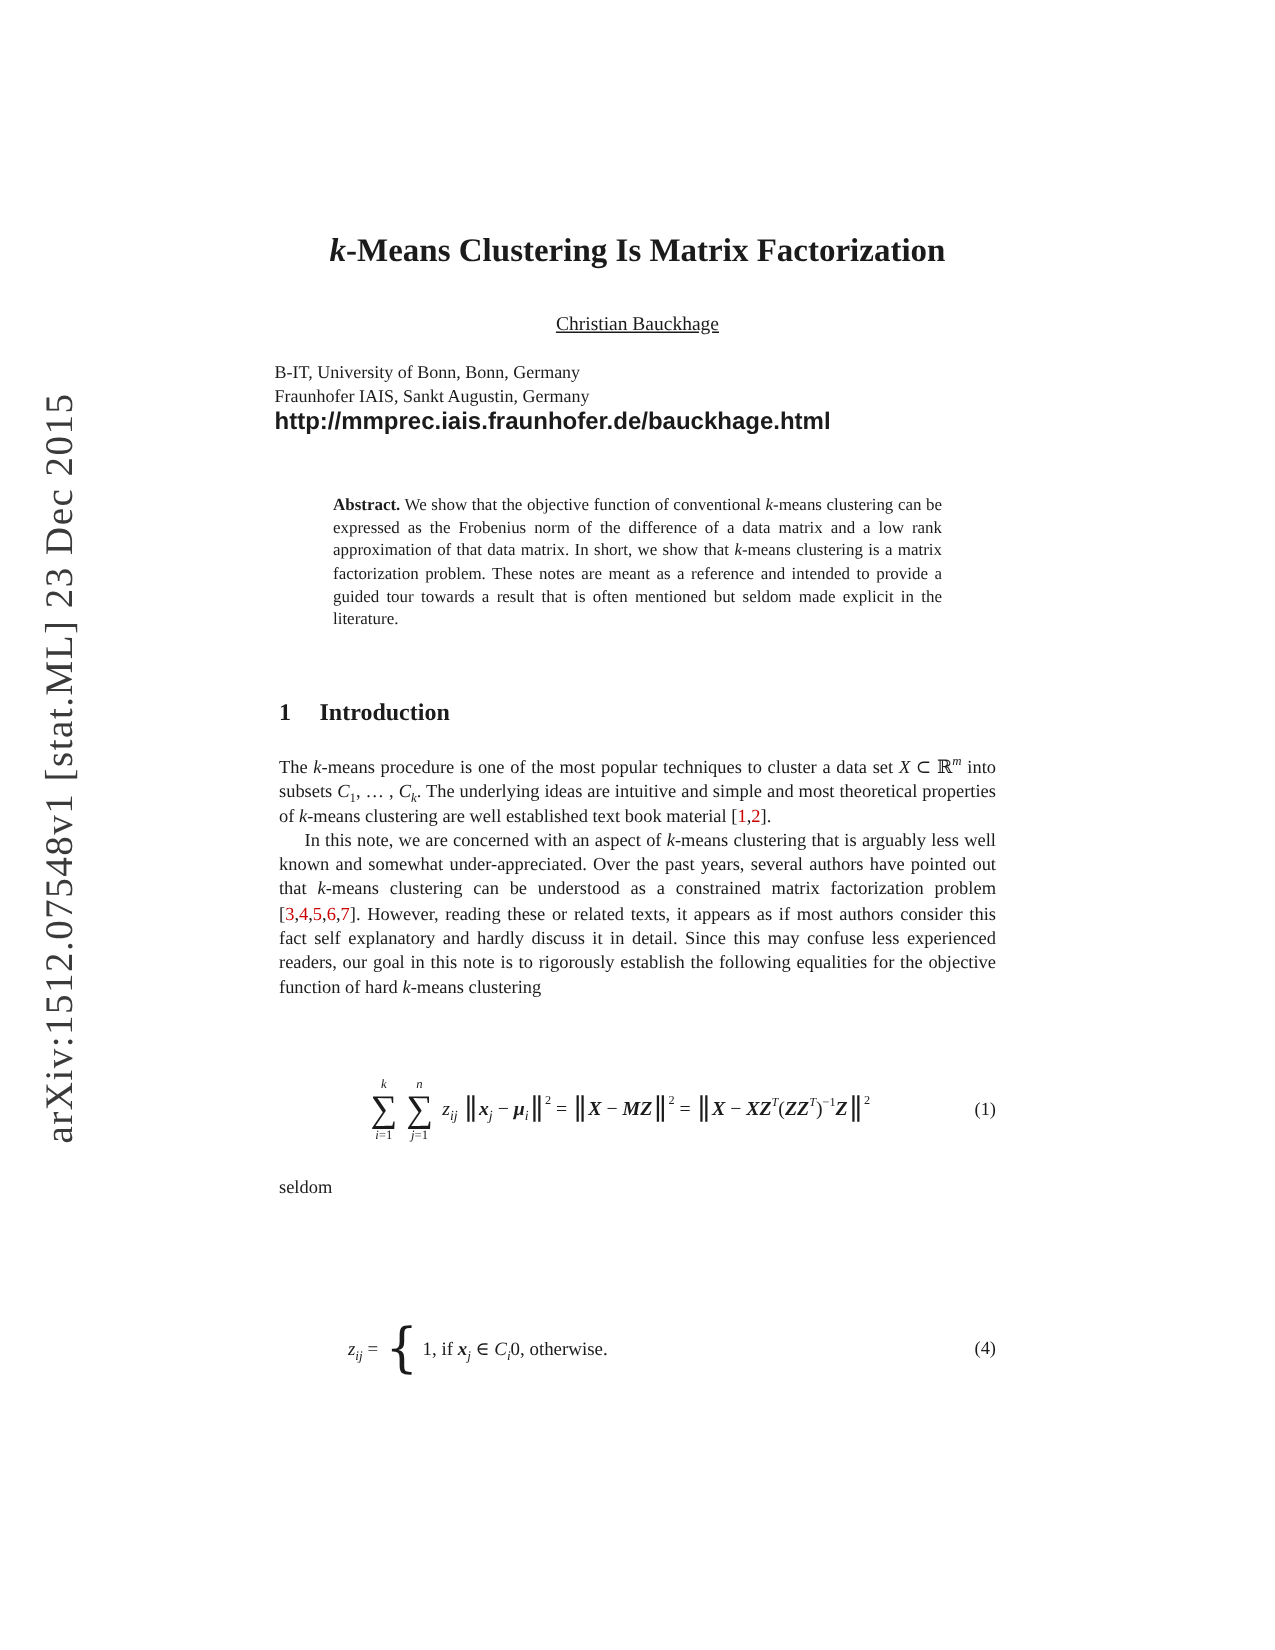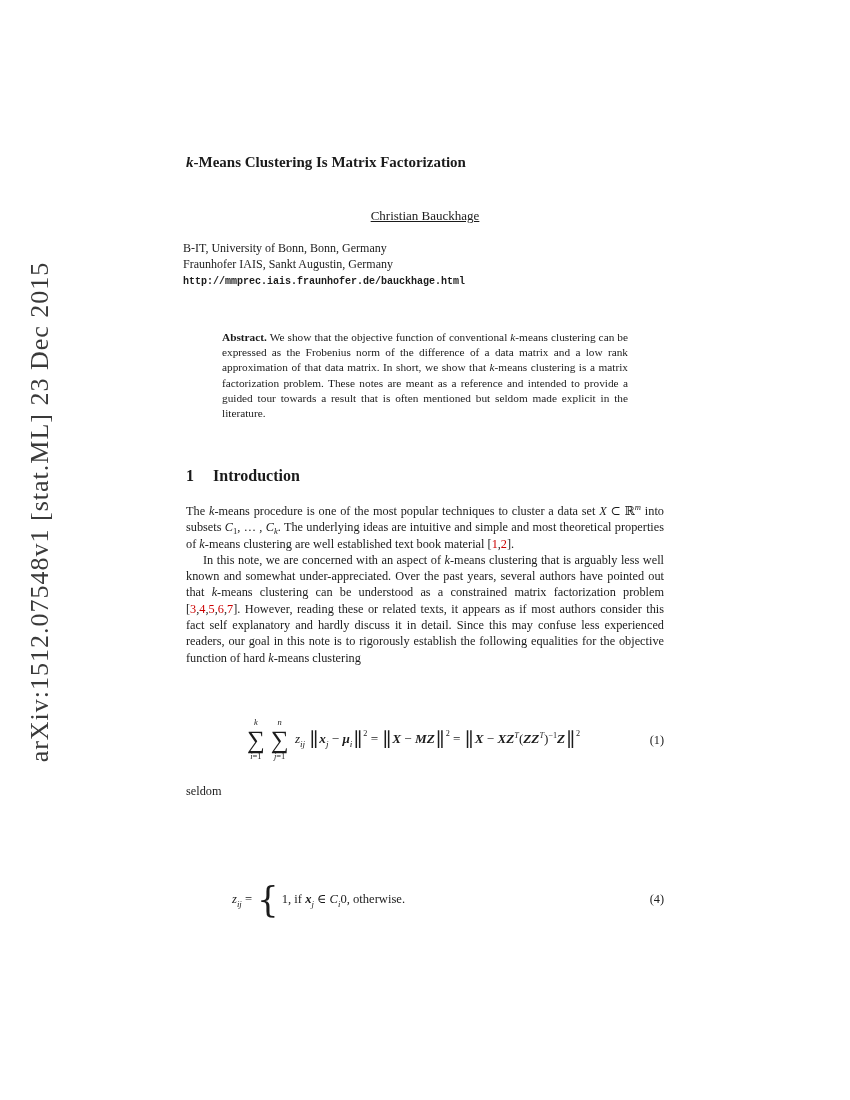"k-Means Clustering Is Matrix" .title { font-size: 15px -> 22px; text-align: left -> center }
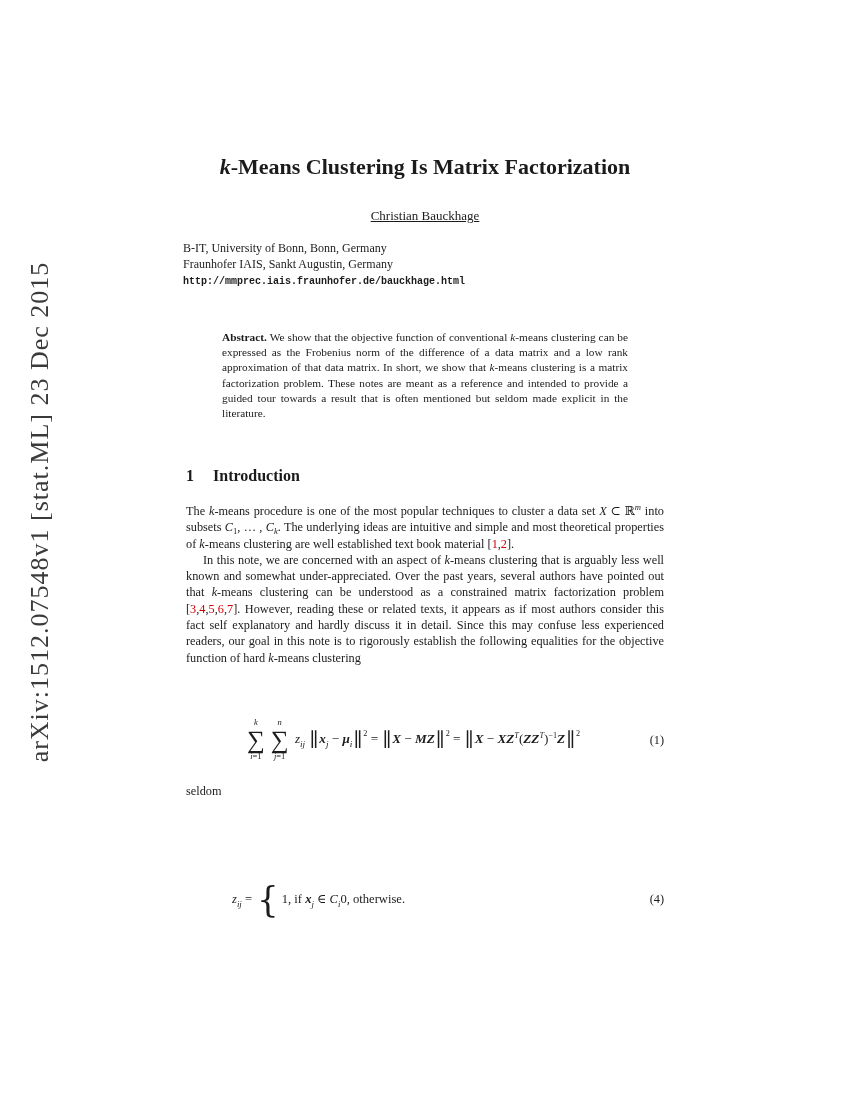"http://mmprec.iais.fraunhofer.de/bauckha" .url { font-family: Liberation Mono, monospace -> Liberation Sans, sans-serif; font-size: 10px -> 16px }
